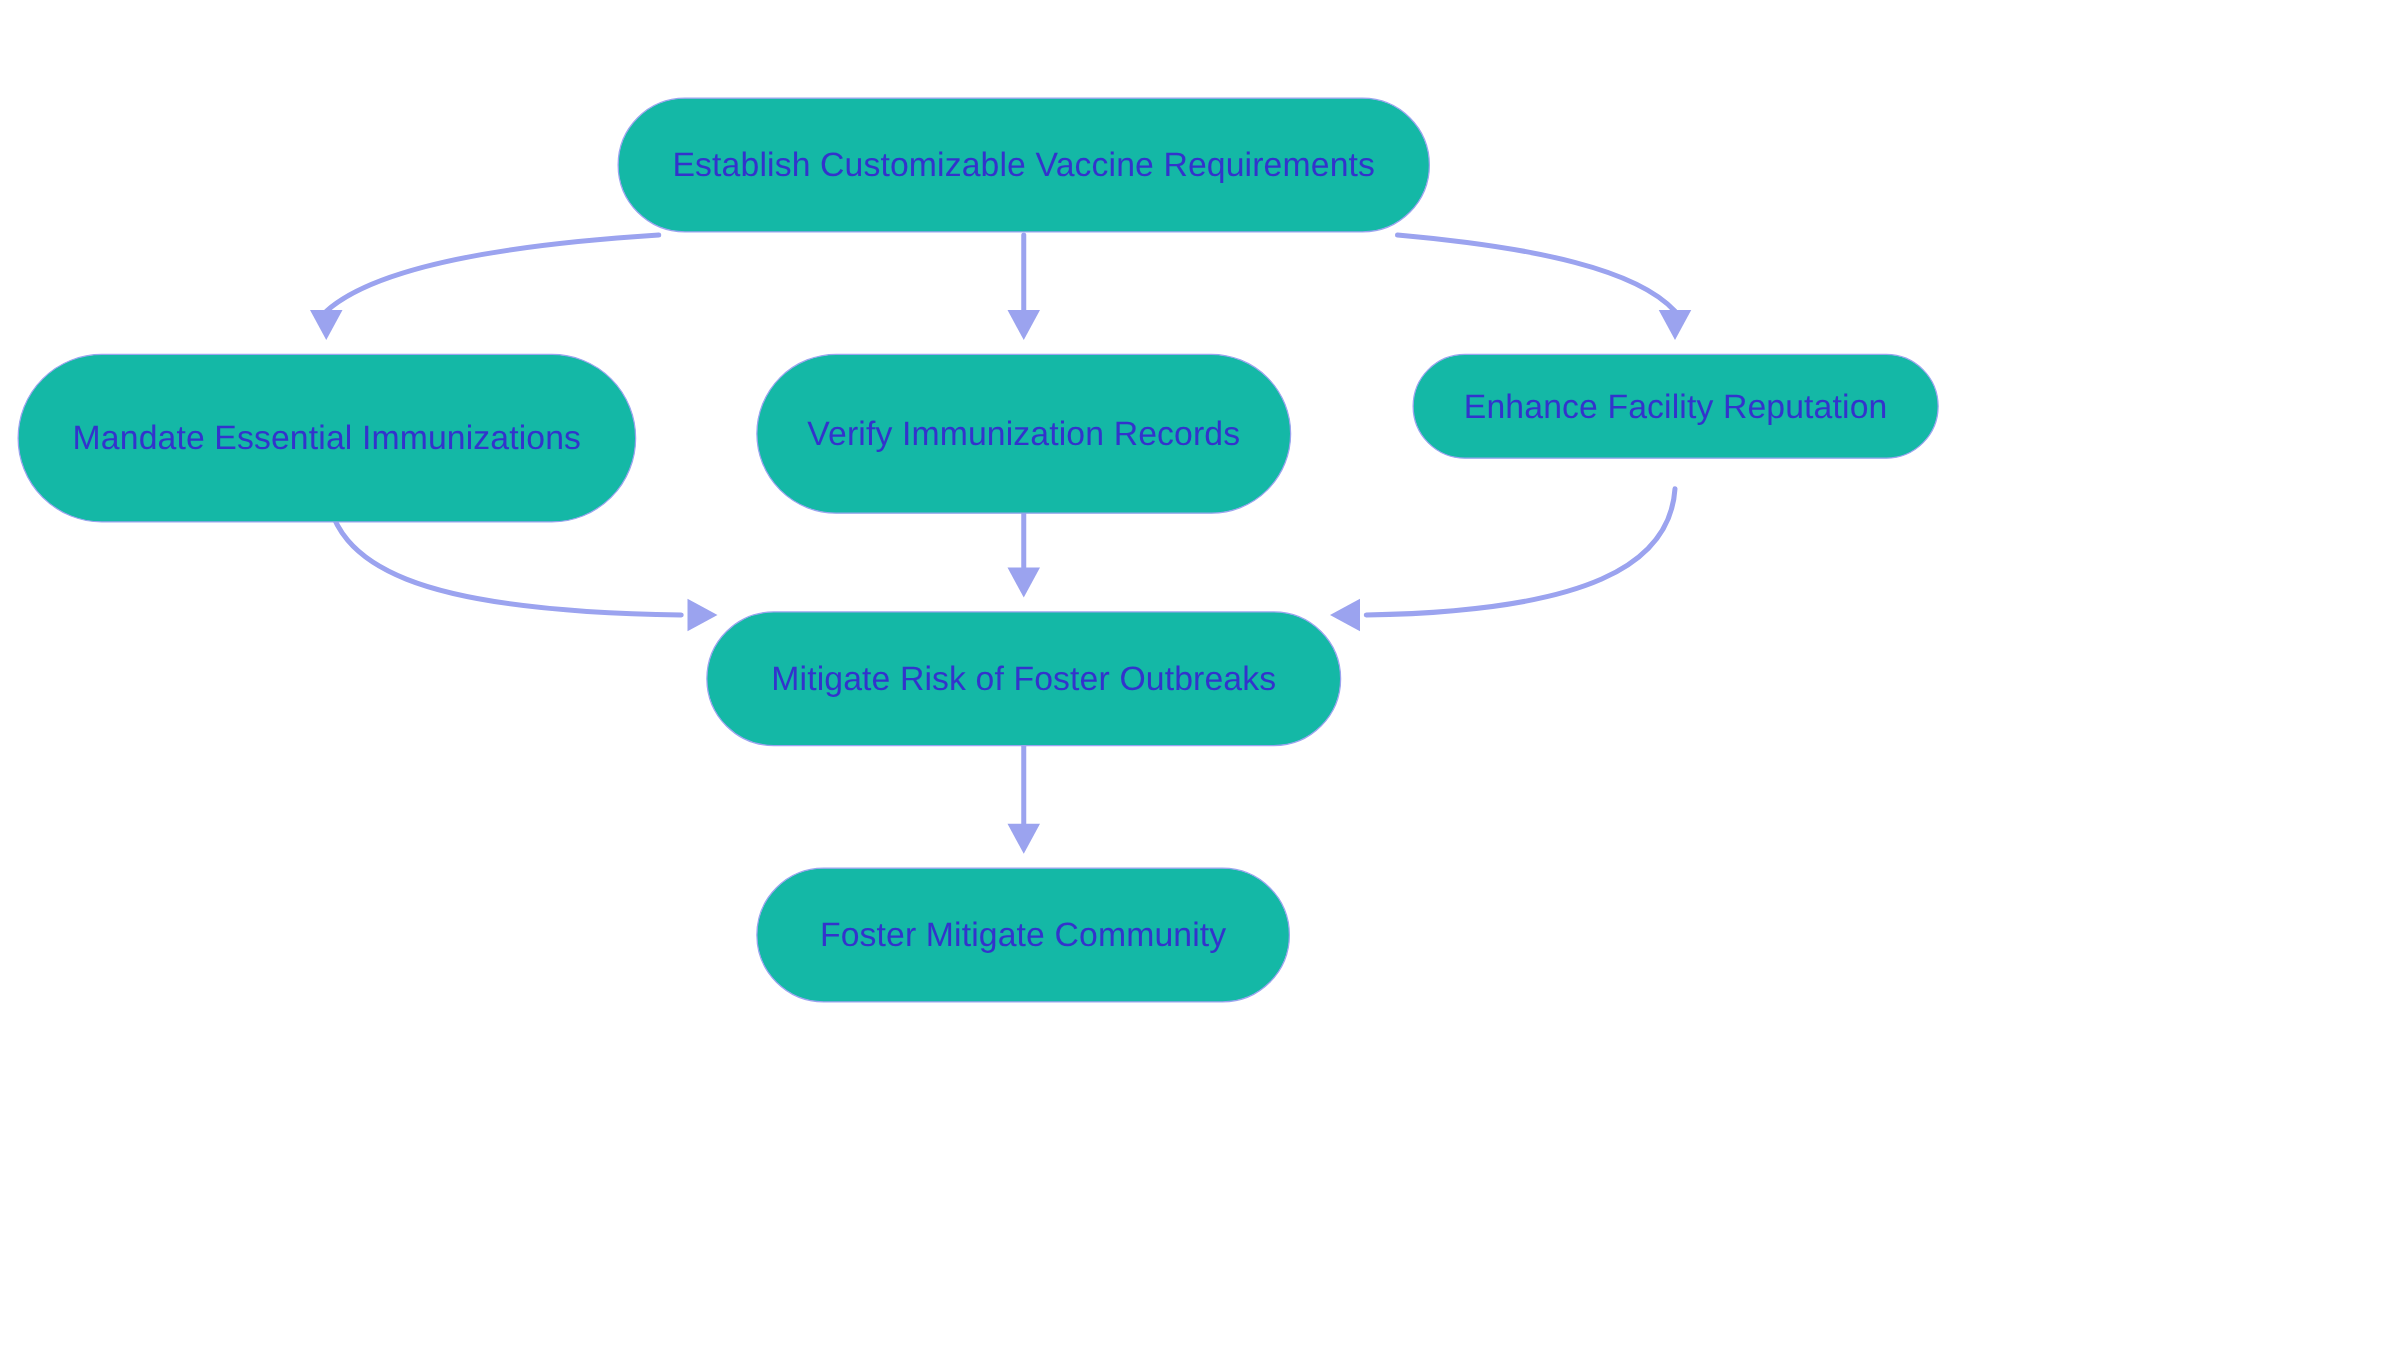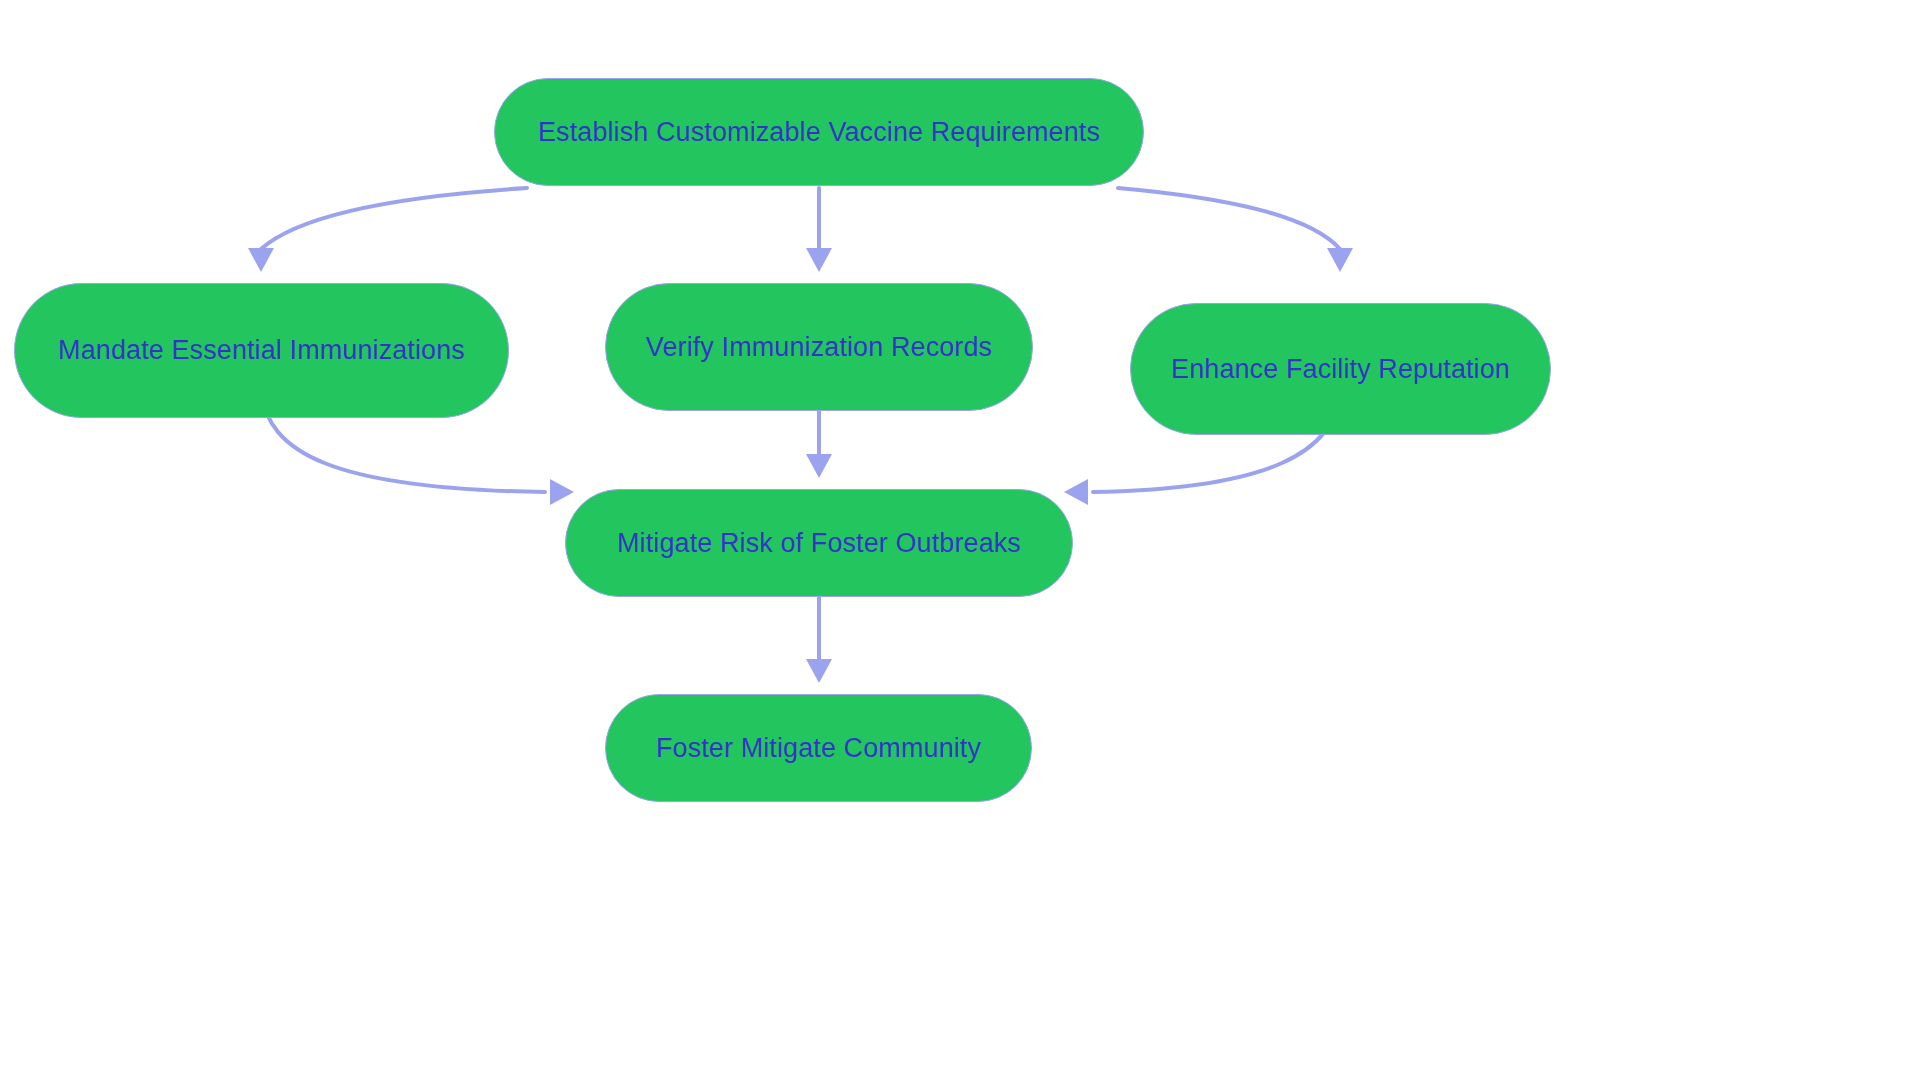"Establish Customizable Vaccine" .node { background: #22c55e -> #14b8a6 }
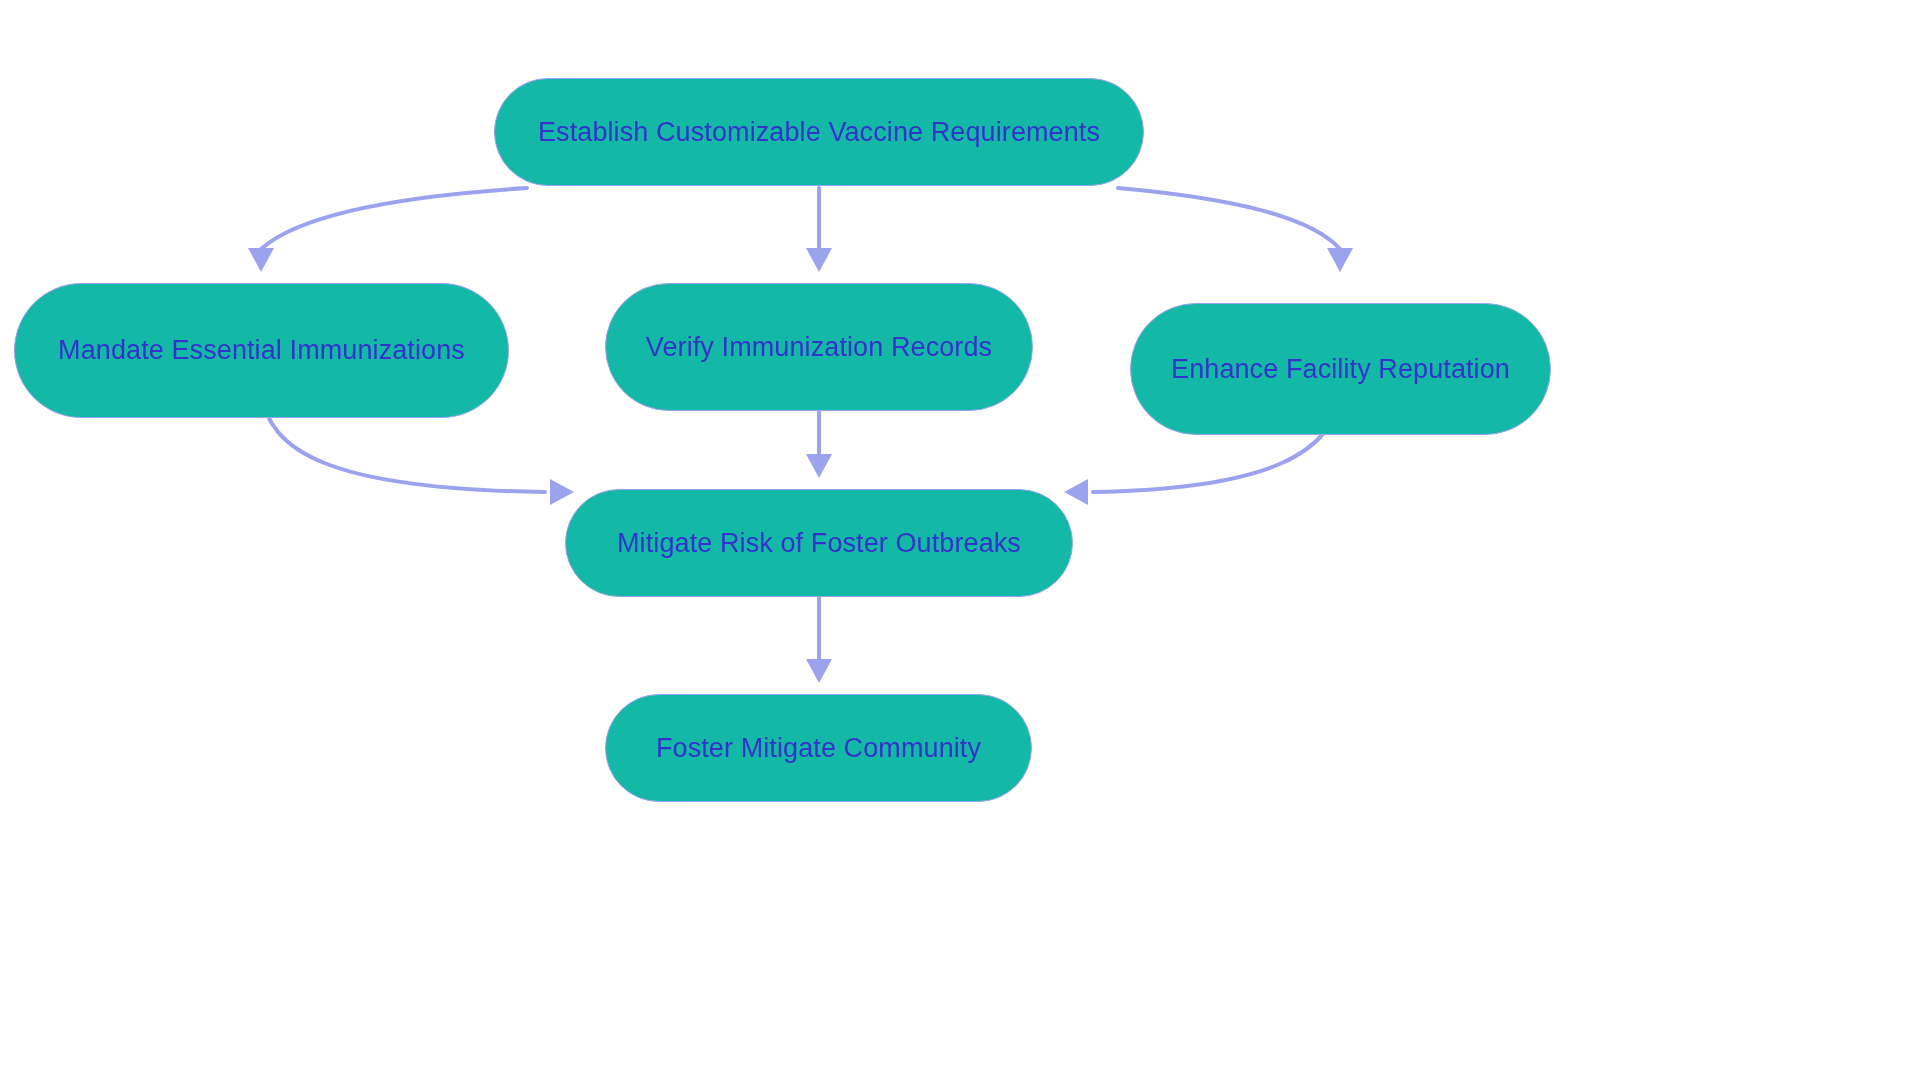"Enhance Facility Reputation" div.node { height: 132px -> 84px; margin-top: 20px -> none }
